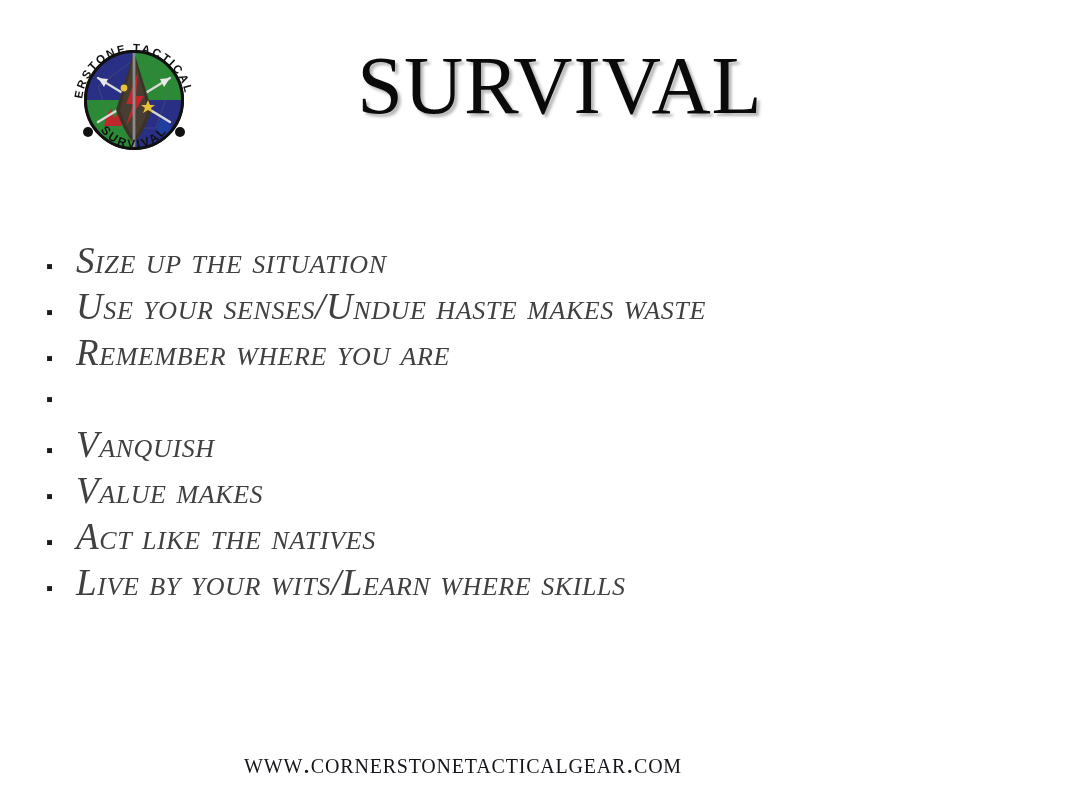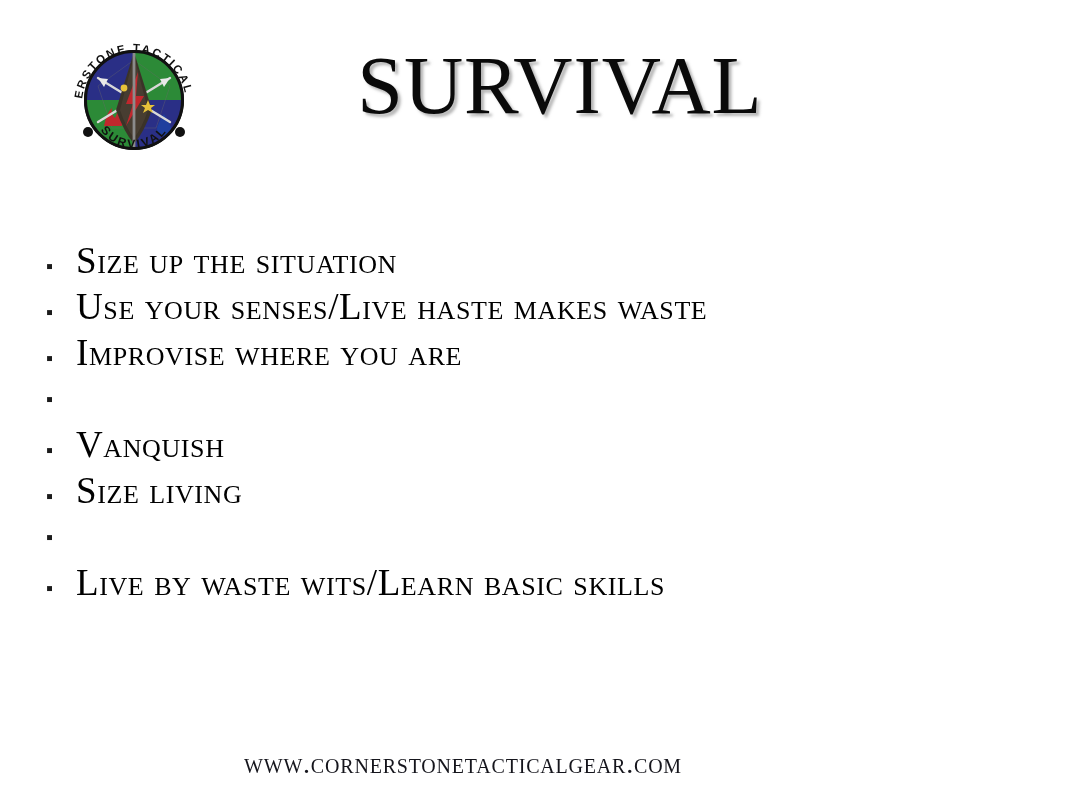"Size up the situation" .bullet-text { color: #000000 -> #404040; font-style: none -> italic }
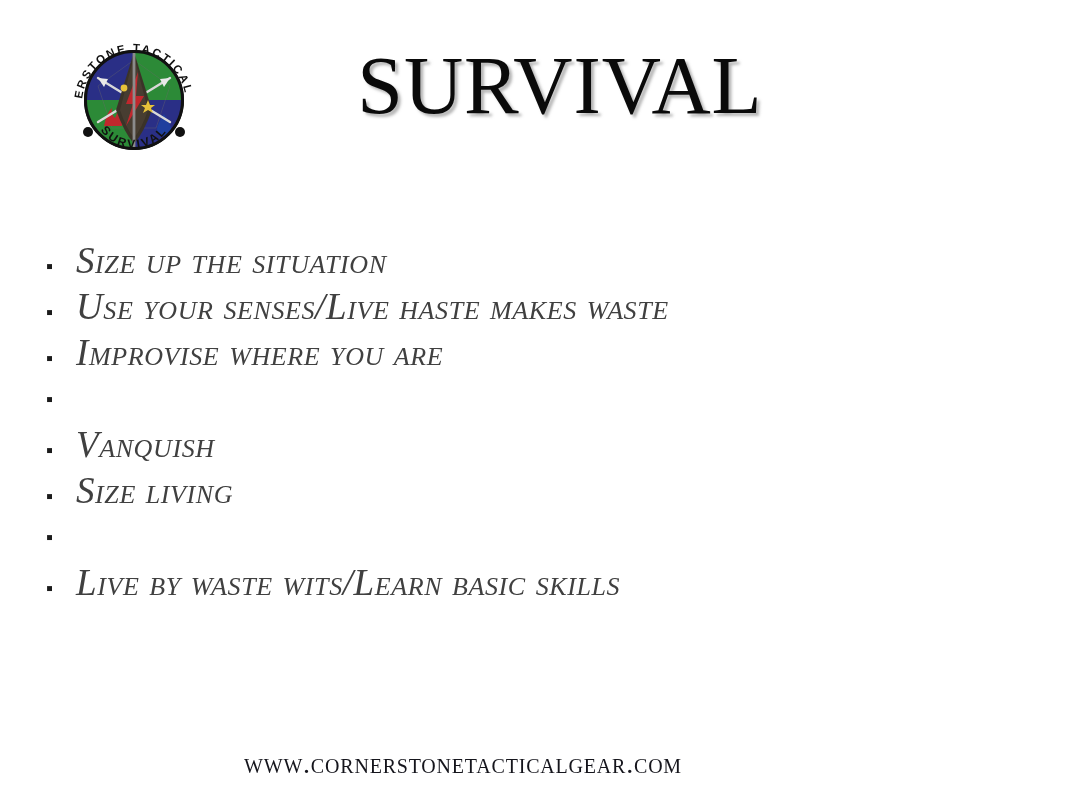"Use your senses/Live haste makes" span.bullet-text { text: senses/Live -> senses/Undue }
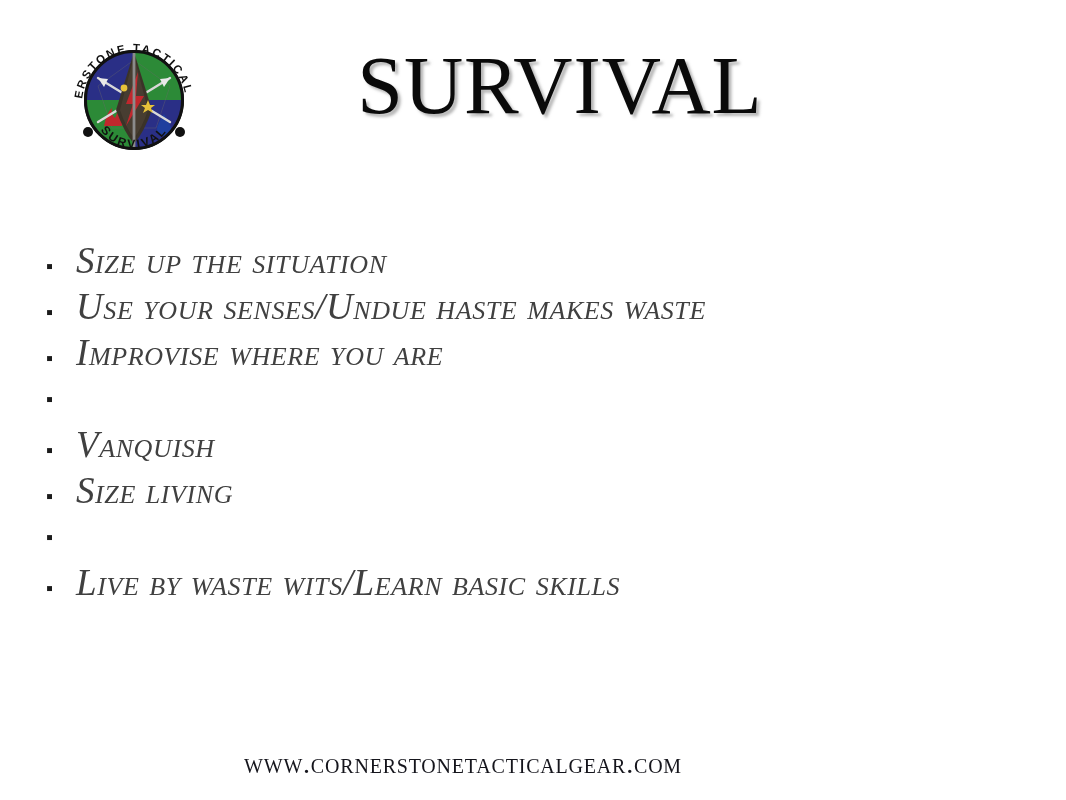"Improvise where you are" span.bullet-text { text: Improvise -> Remember }
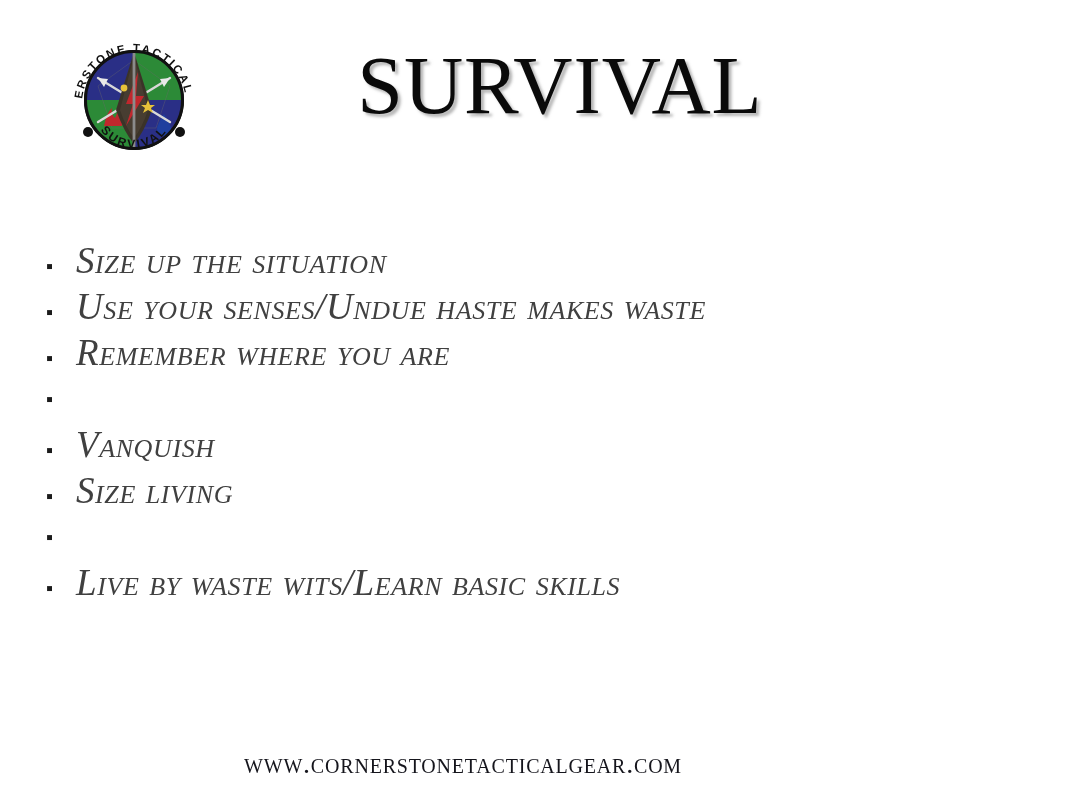"Size living" span.bullet-text { text: Size living -> Value makes }
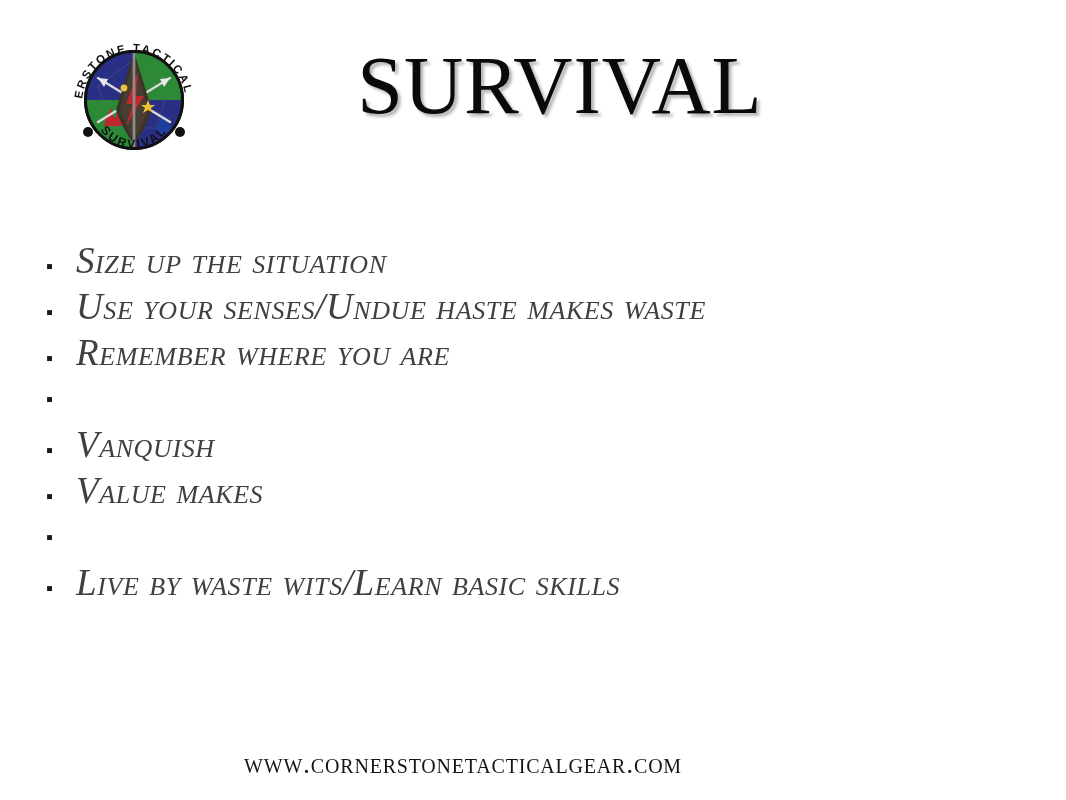"Act like the natives" span.bullet-text { html: none -> <span>Act like the natives</span> }
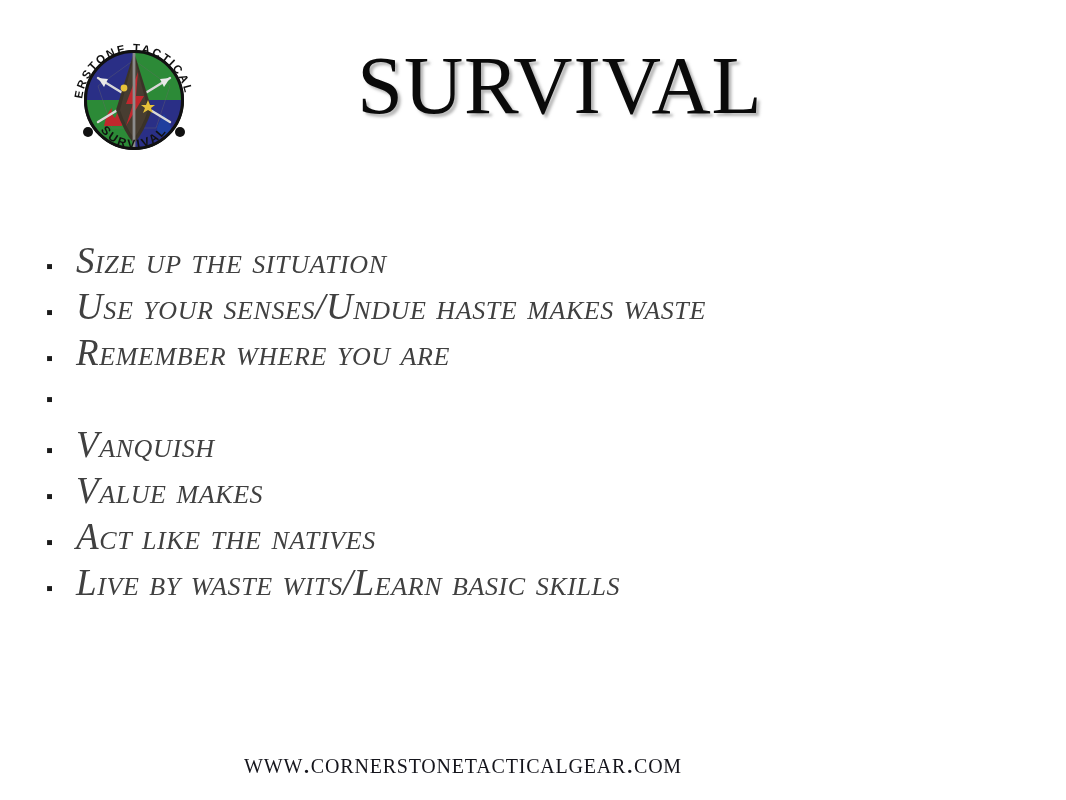"Live by waste wits/Learn basic" span.bullet-text { text: waste wits/Learn basic -> your wits/Learn where }
